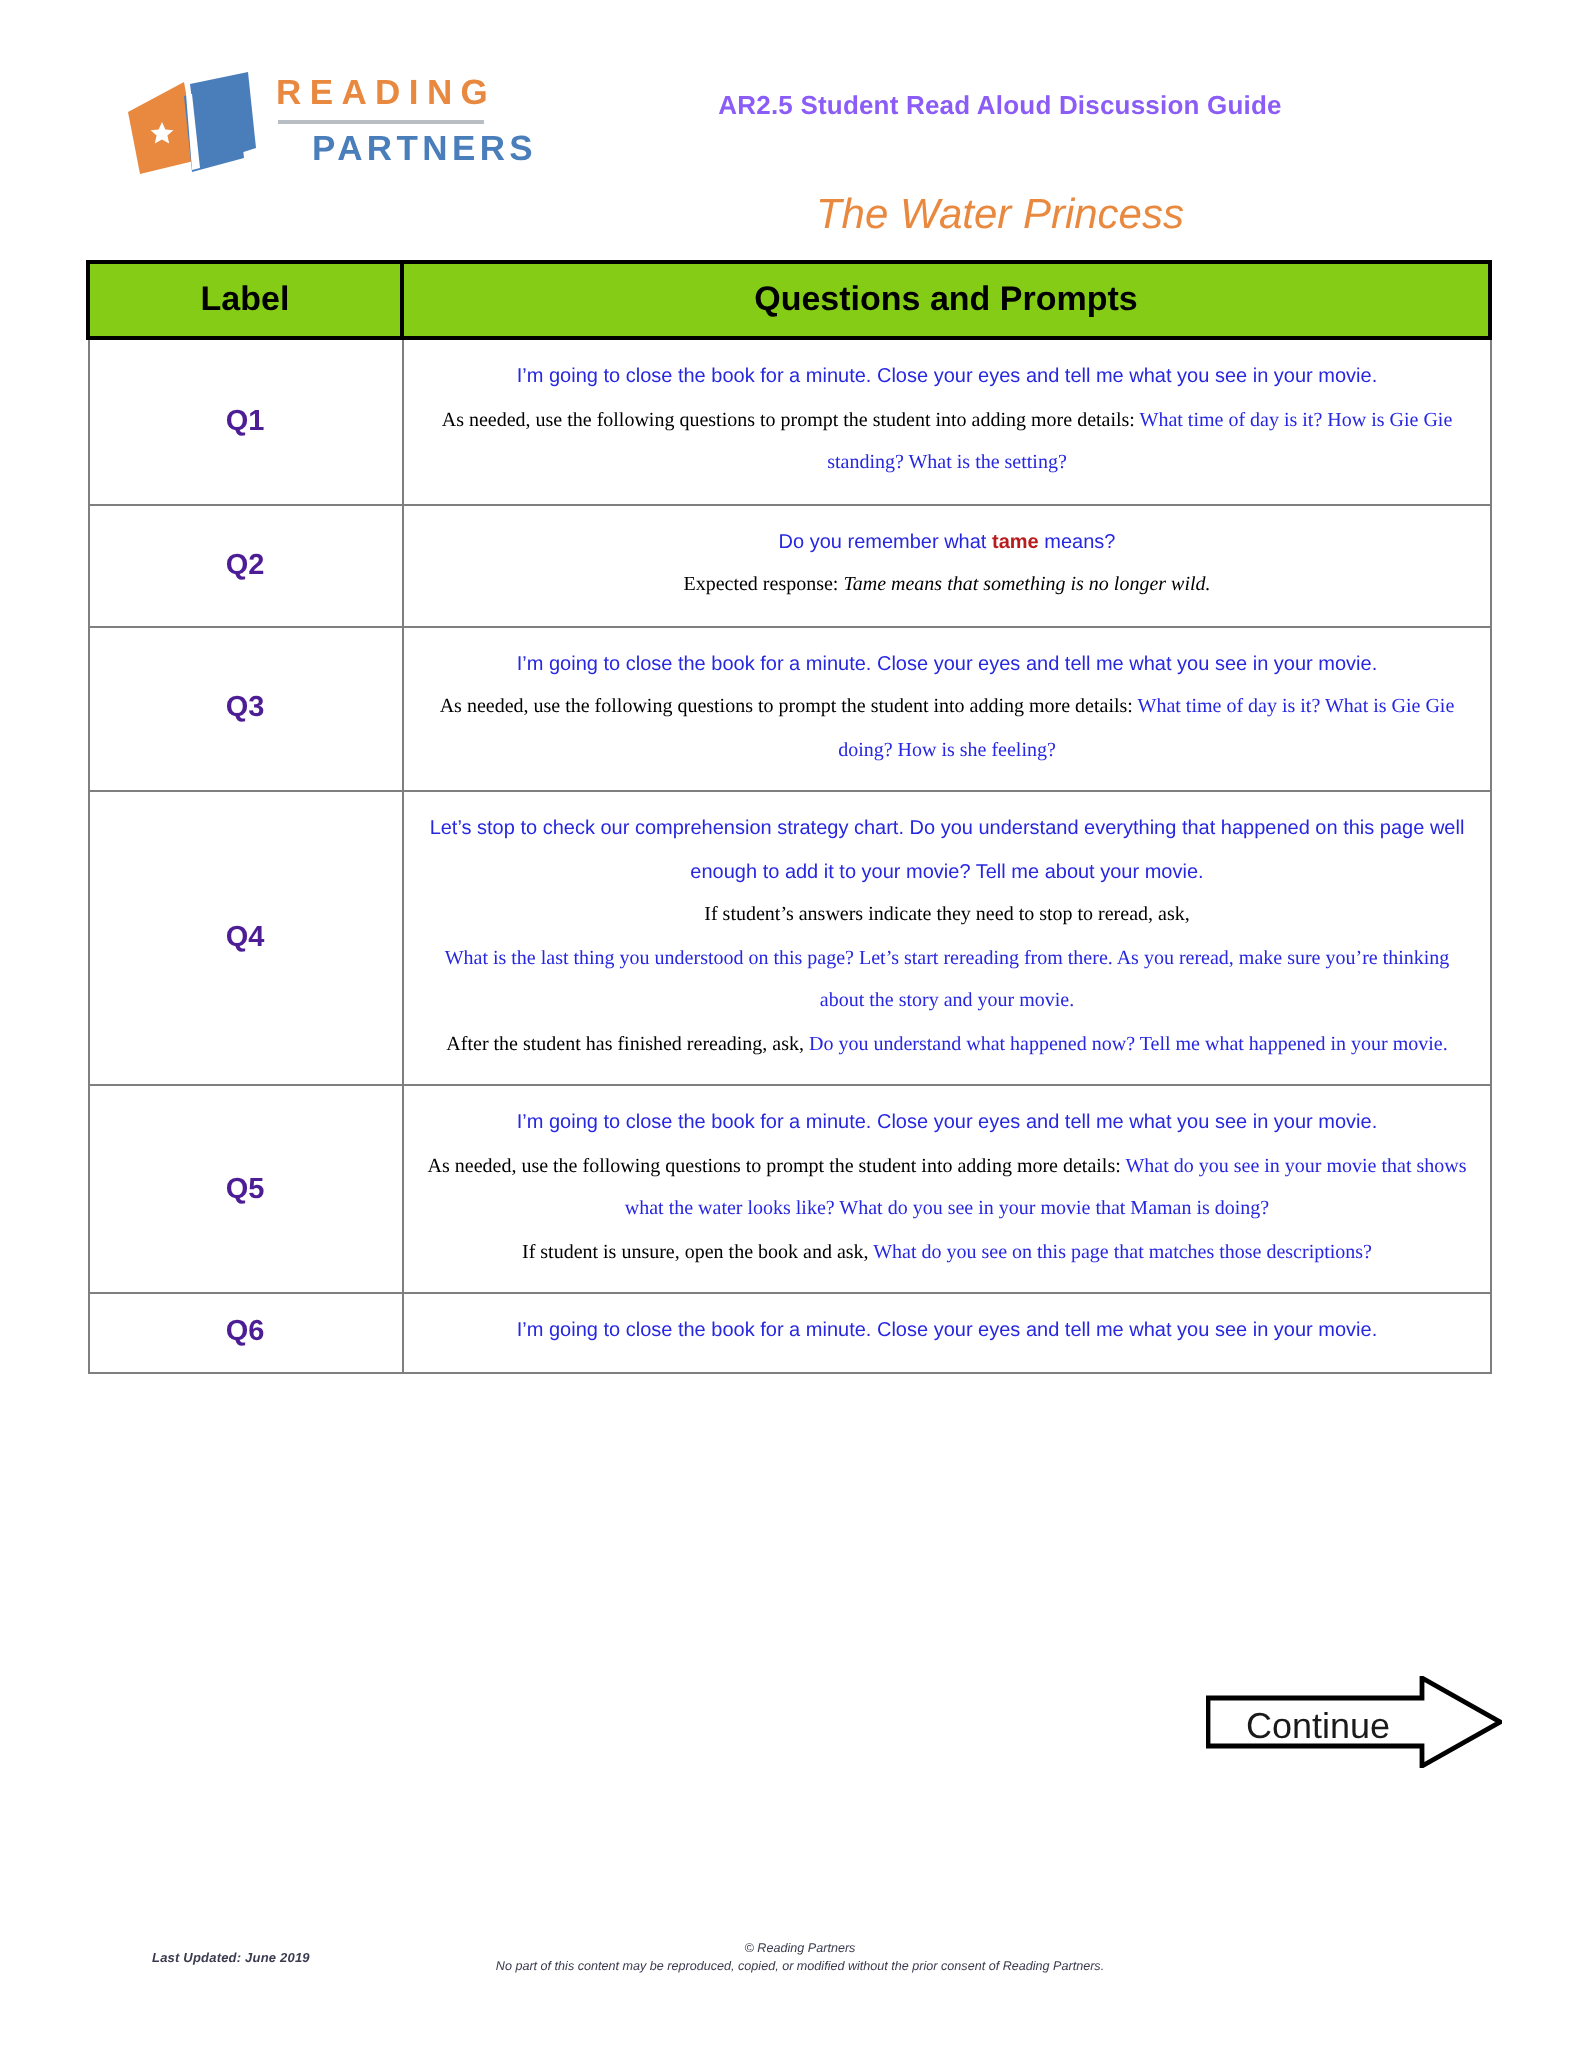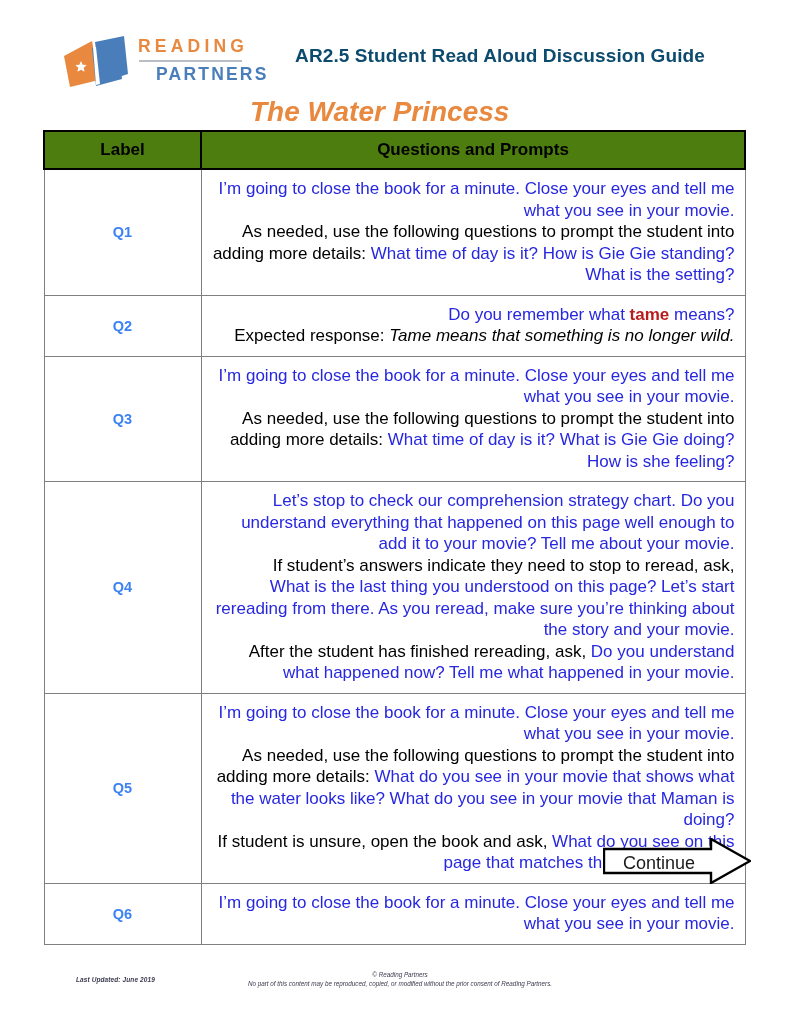"AR2.5 Student Read Aloud Discussion" .doc-title { color: #0c4a6e -> #8b5cf6; font-size: 19px -> 13px }
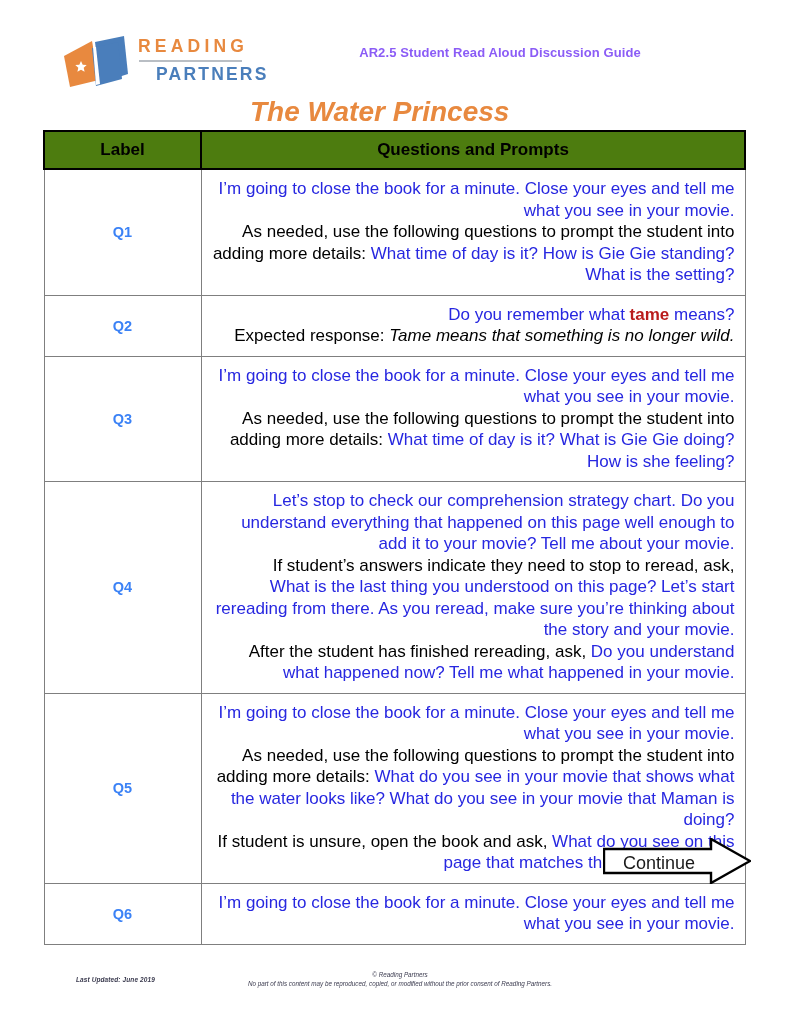"The Water Princess" .book-title { font-size: 28px -> 21px; font-weight: bold -> normal; text-align: left -> center }
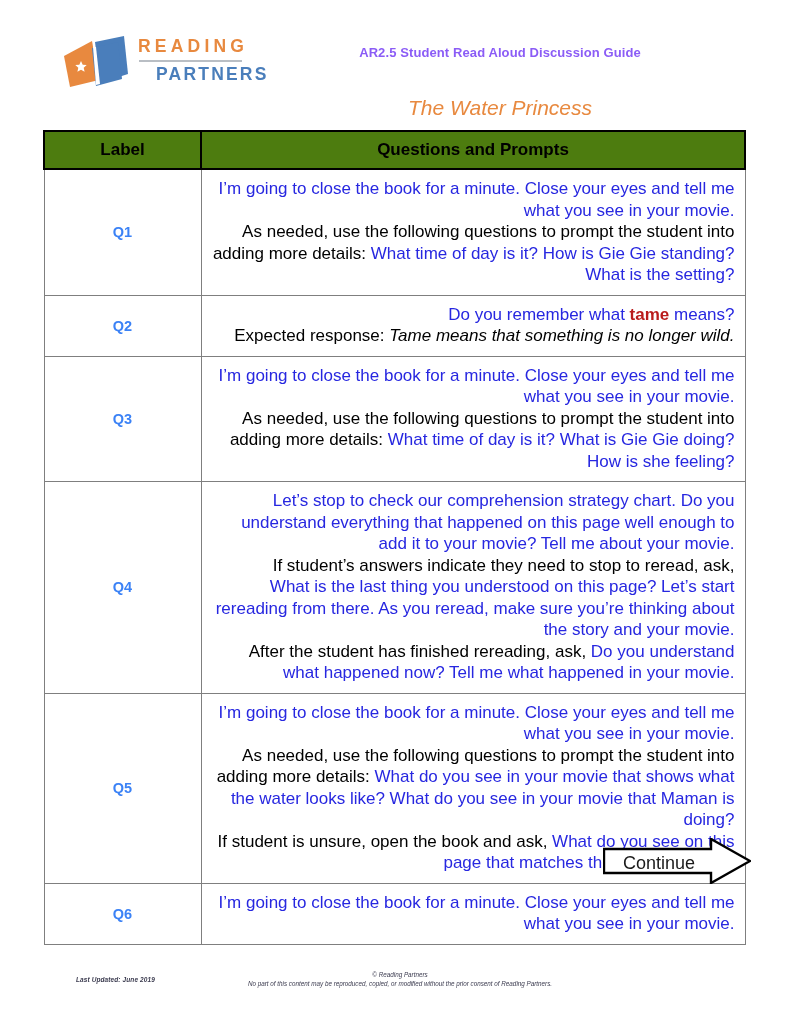"Label" .table thead th { background: #4d7c0f -> #84cc16 }
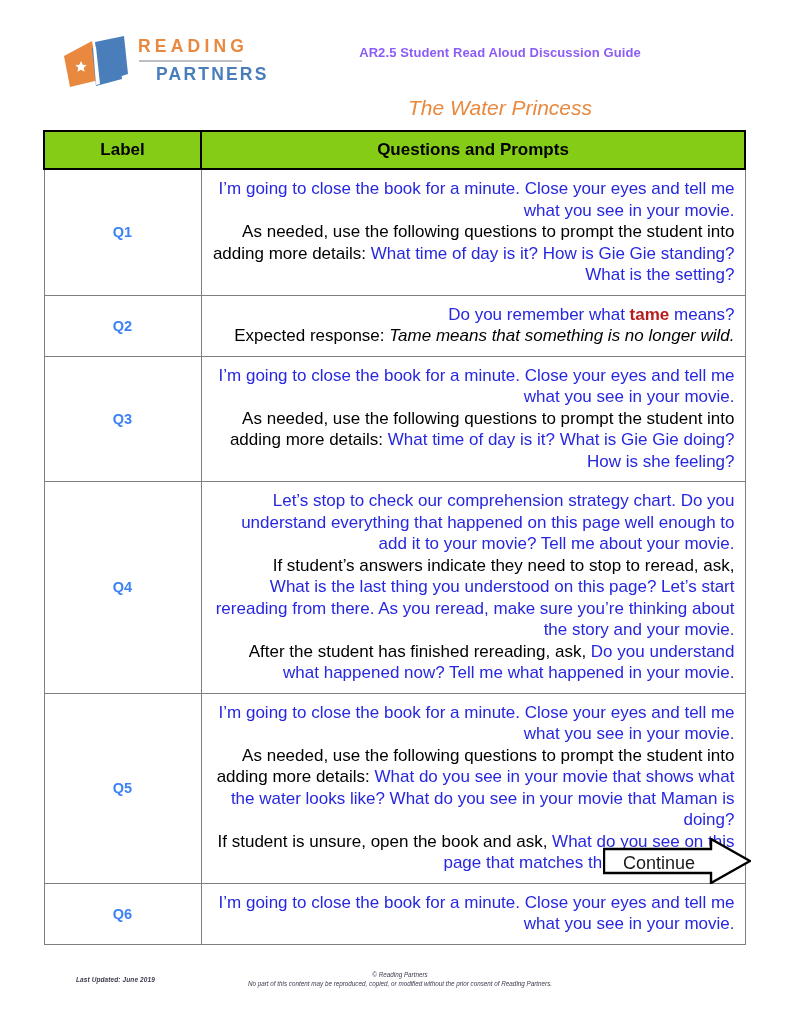"I’m going to close the" td.prompt-cell { font-size: 17px -> 10px; text-align: right -> center }
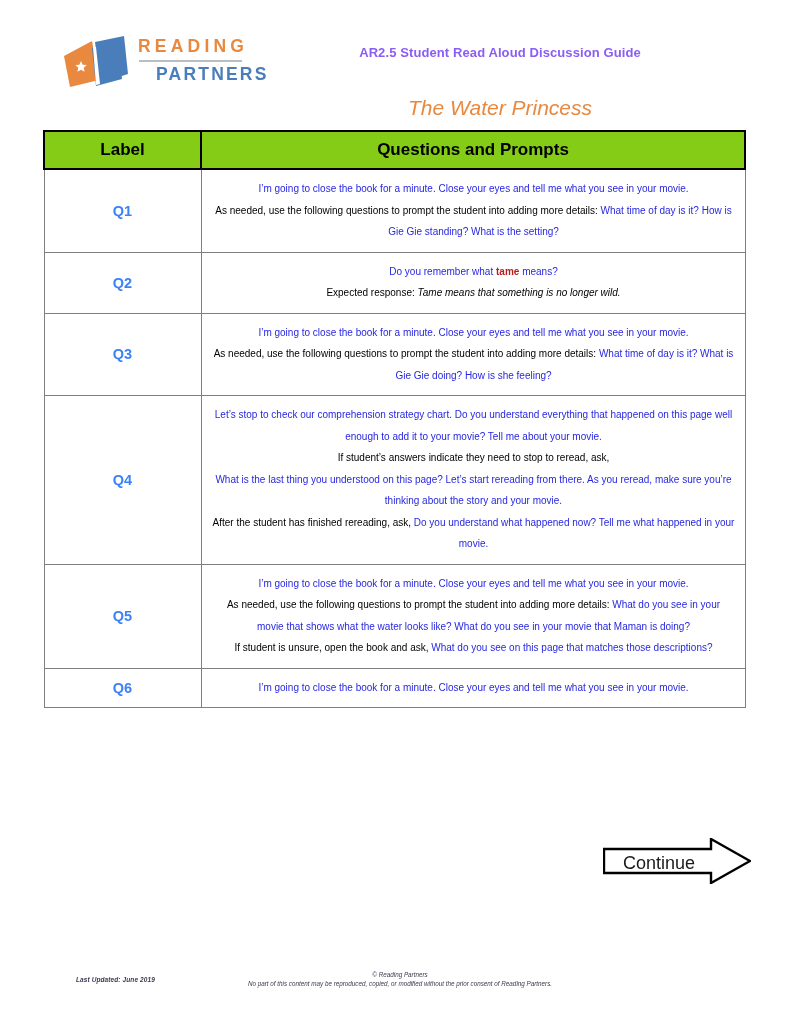"Q1" td.label-cell { color: #3b82f6 -> #4c1d95 }
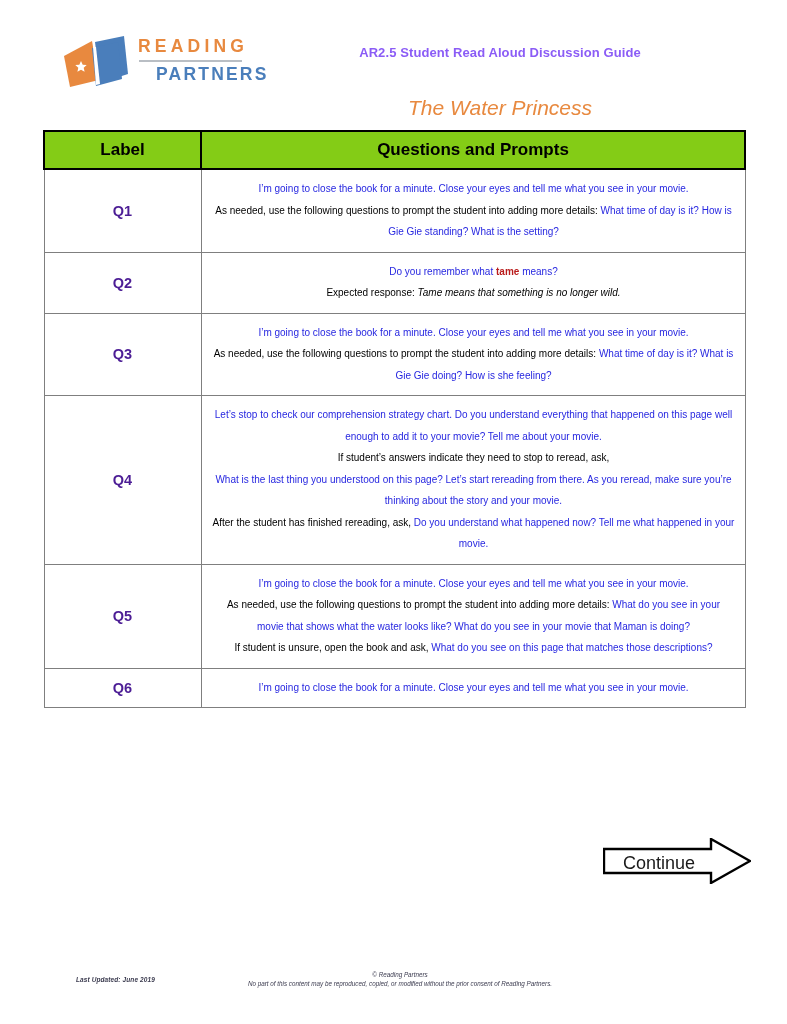"As needed, use the following" .p + .p { font-family: none -> Liberation Serif, serif }
